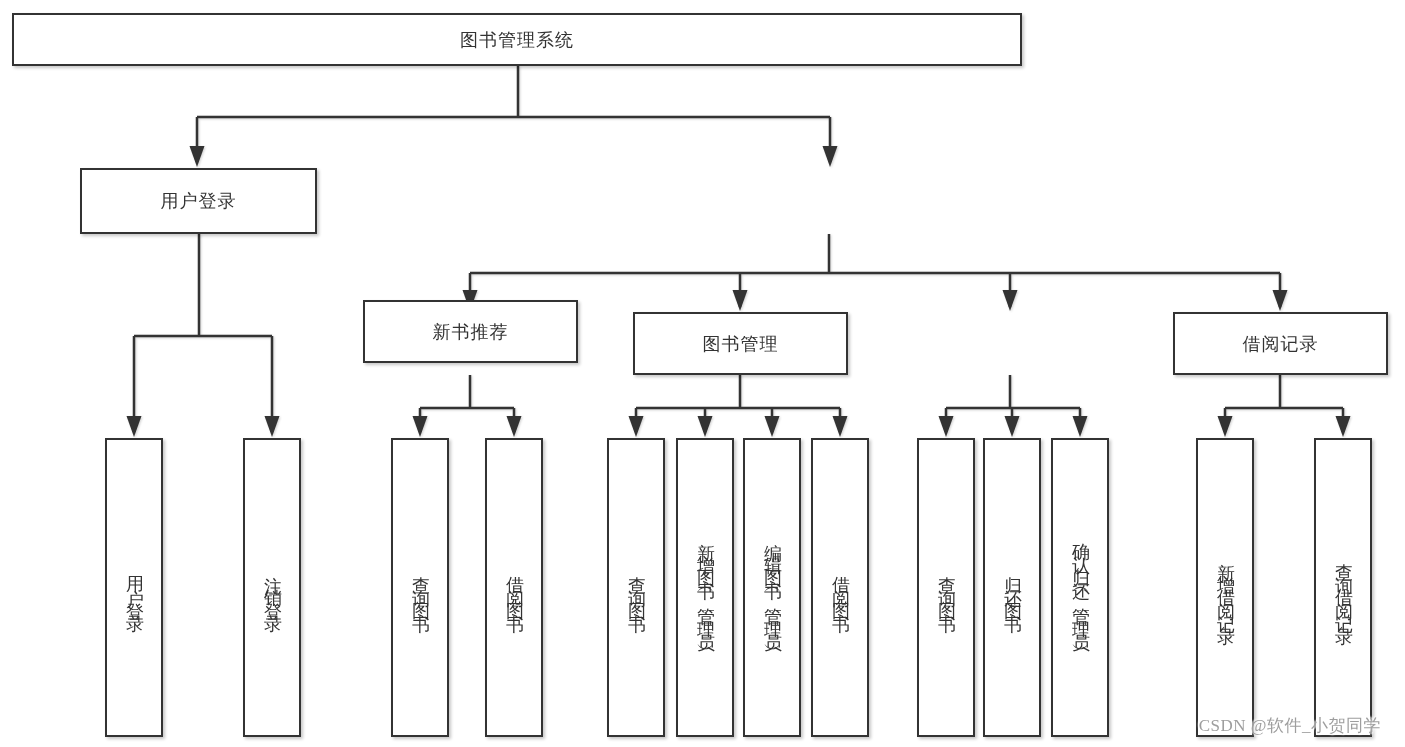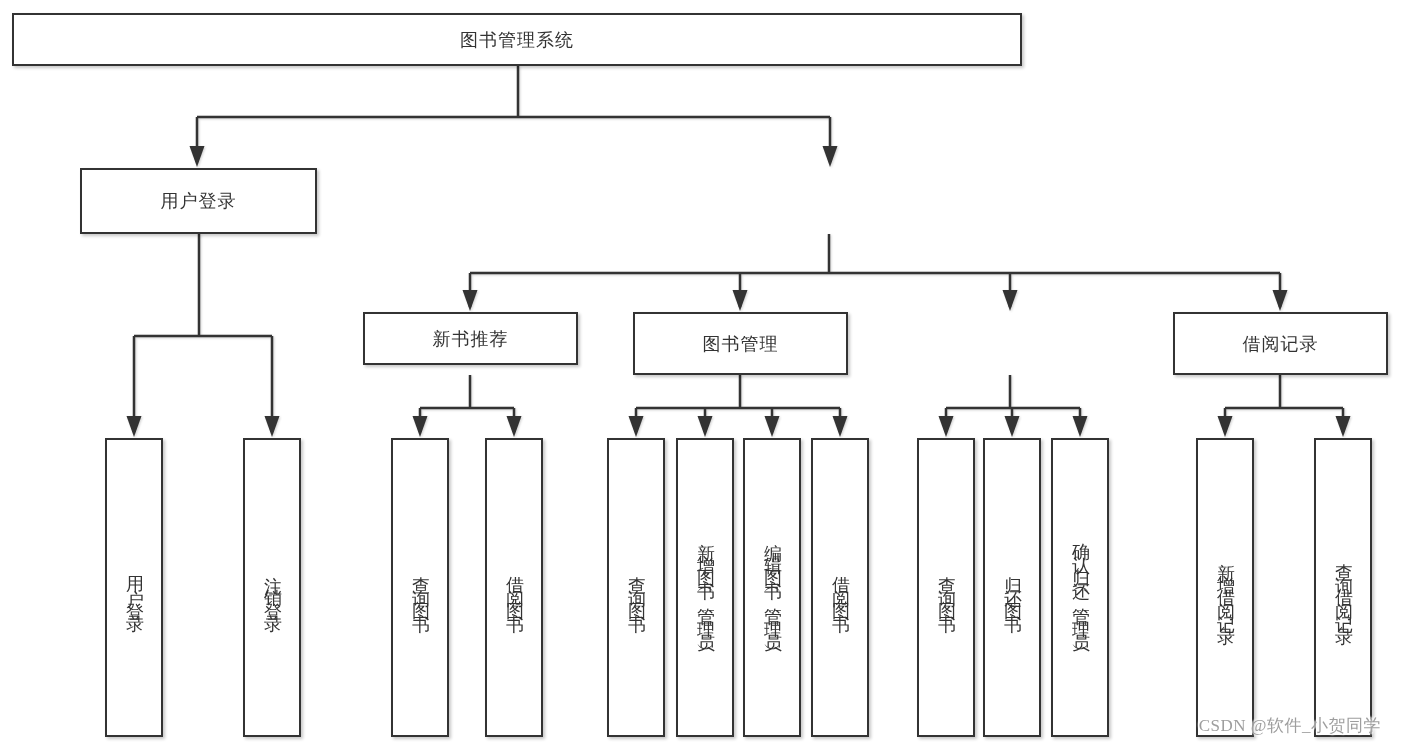"新书推荐" div.node { height: 53px -> 63px; top: 312px -> 300px }
